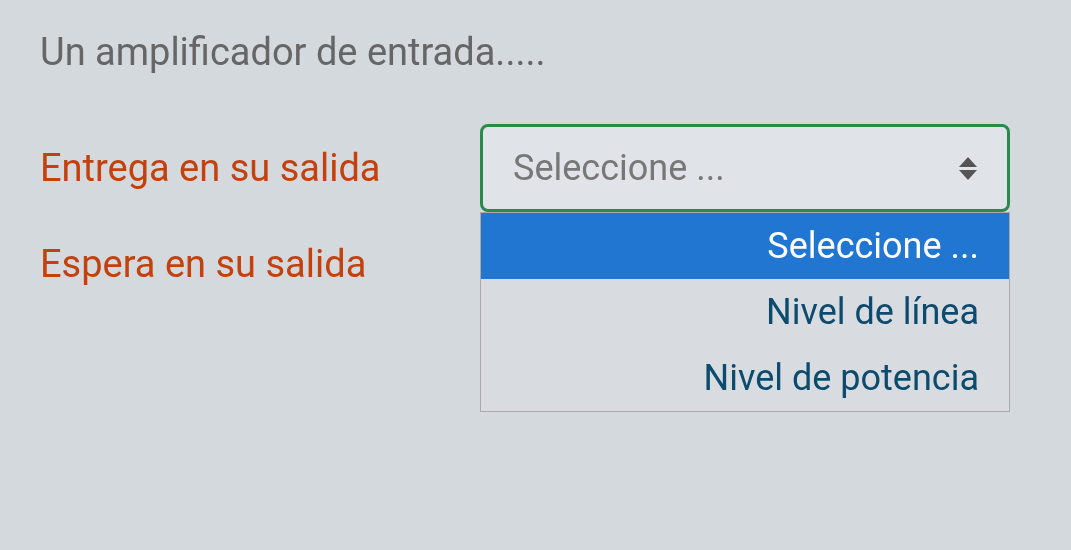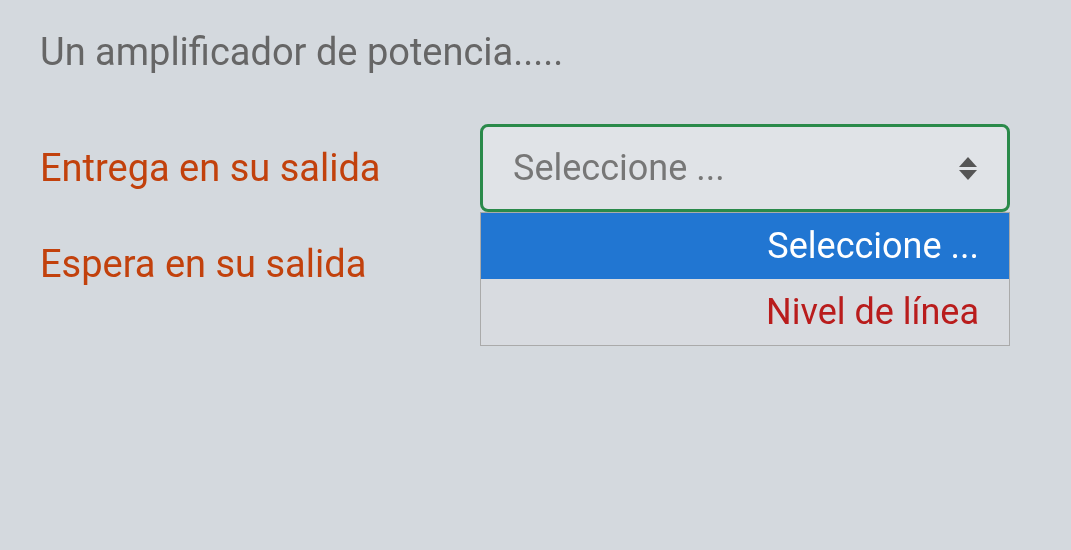"Un amplificador de potencia....." div.question-title { text: potencia -> entrada }
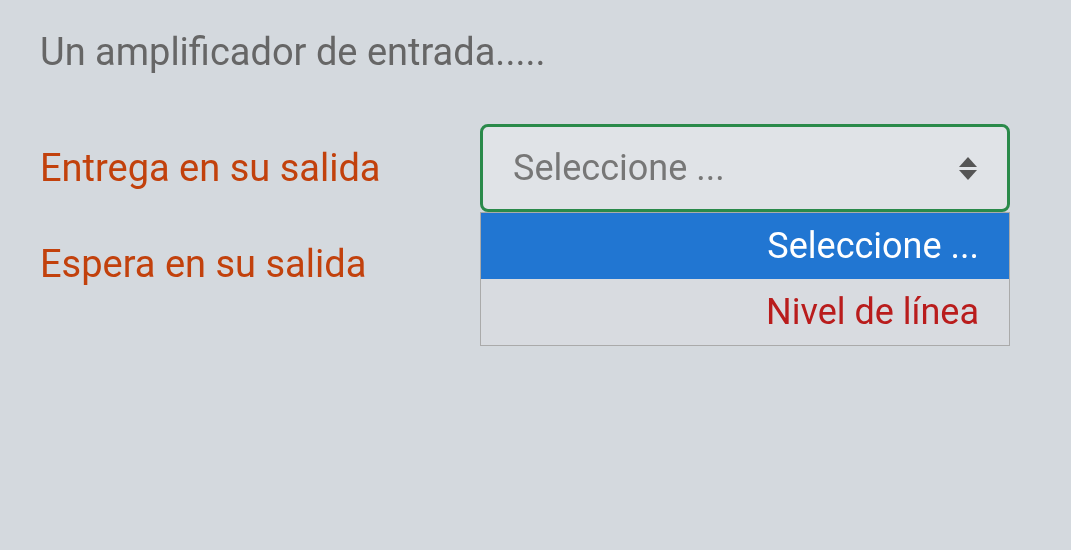"Nivel de línea" .dropdown-option { color: #b91c1c -> #0c4a6e }
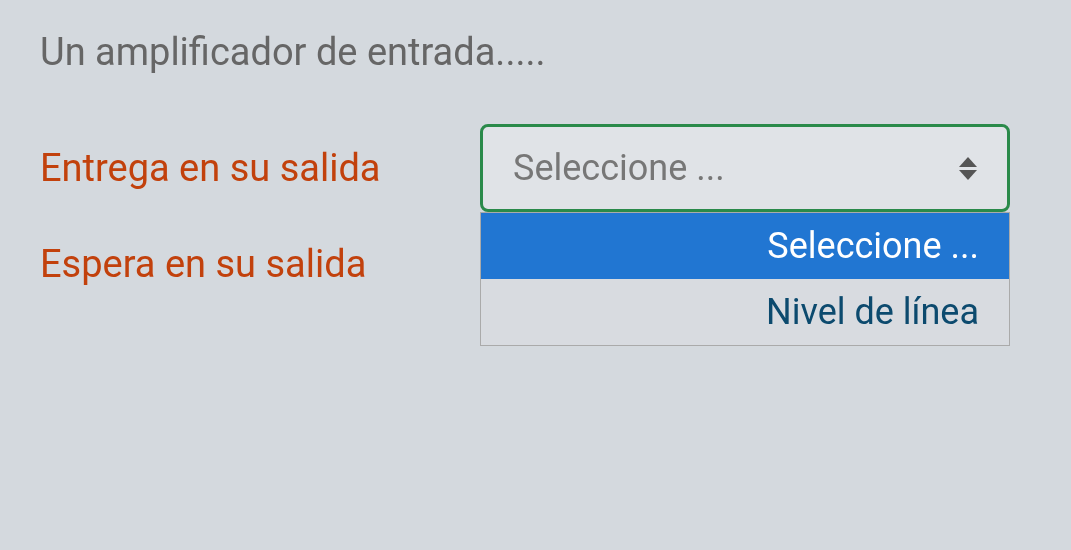"Nivel de potencia" div.dropdown-option { html: none -> <div>Nivel de potencia</div> }
